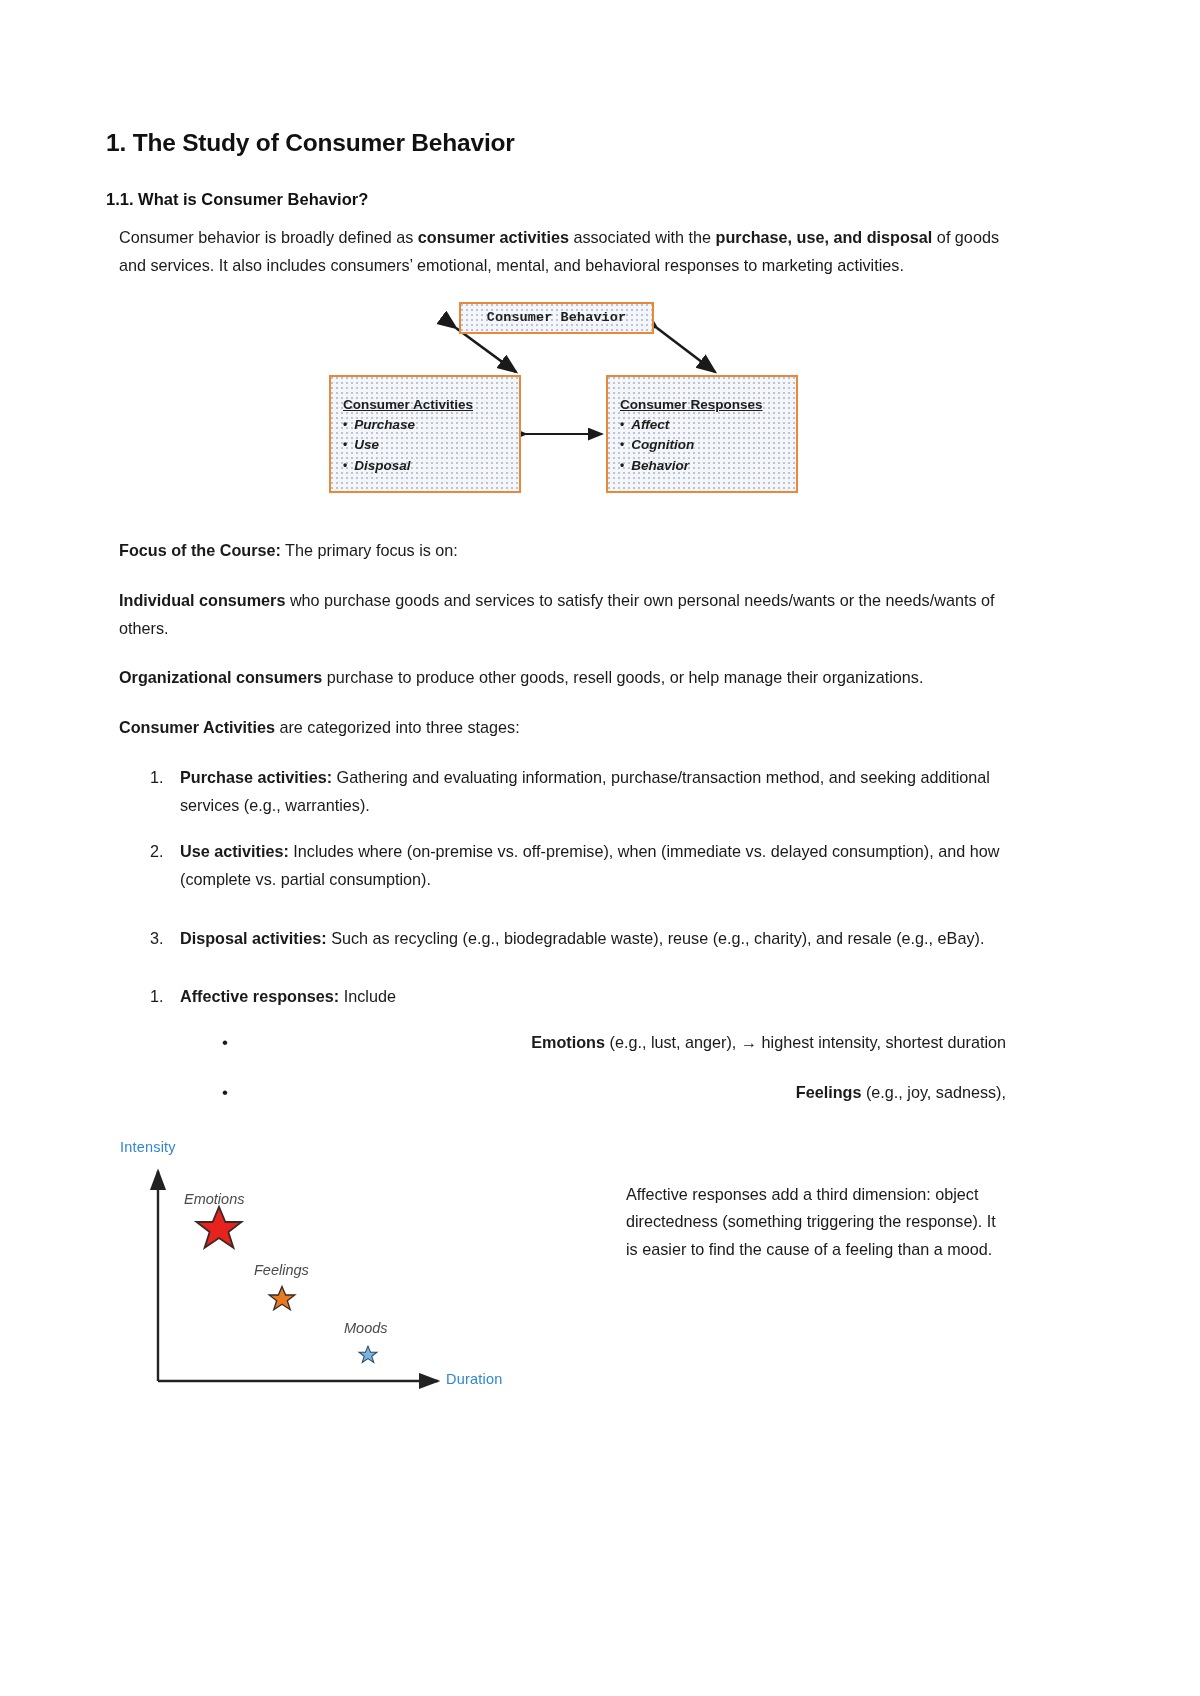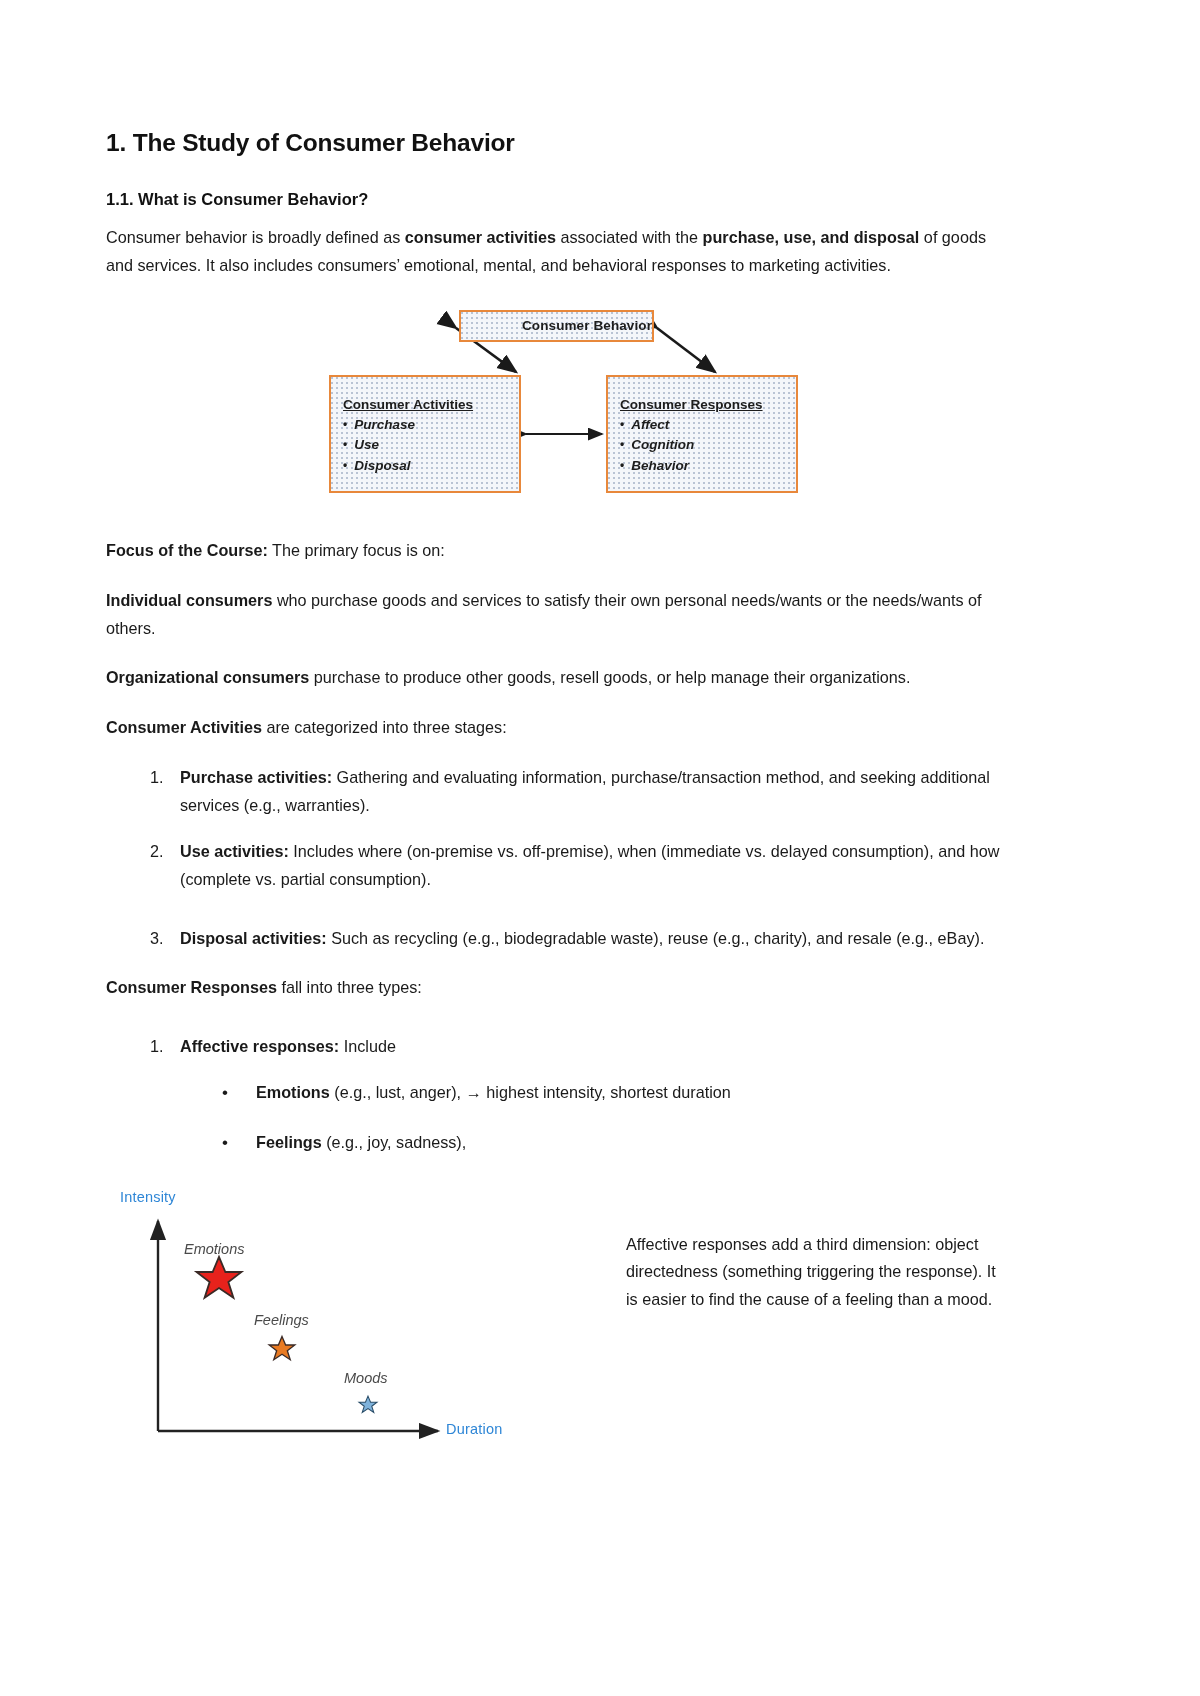"Consumer behavior is broadly defined" p.para { margin: 0 0 22px 0 -> 0 0 22px 13px }
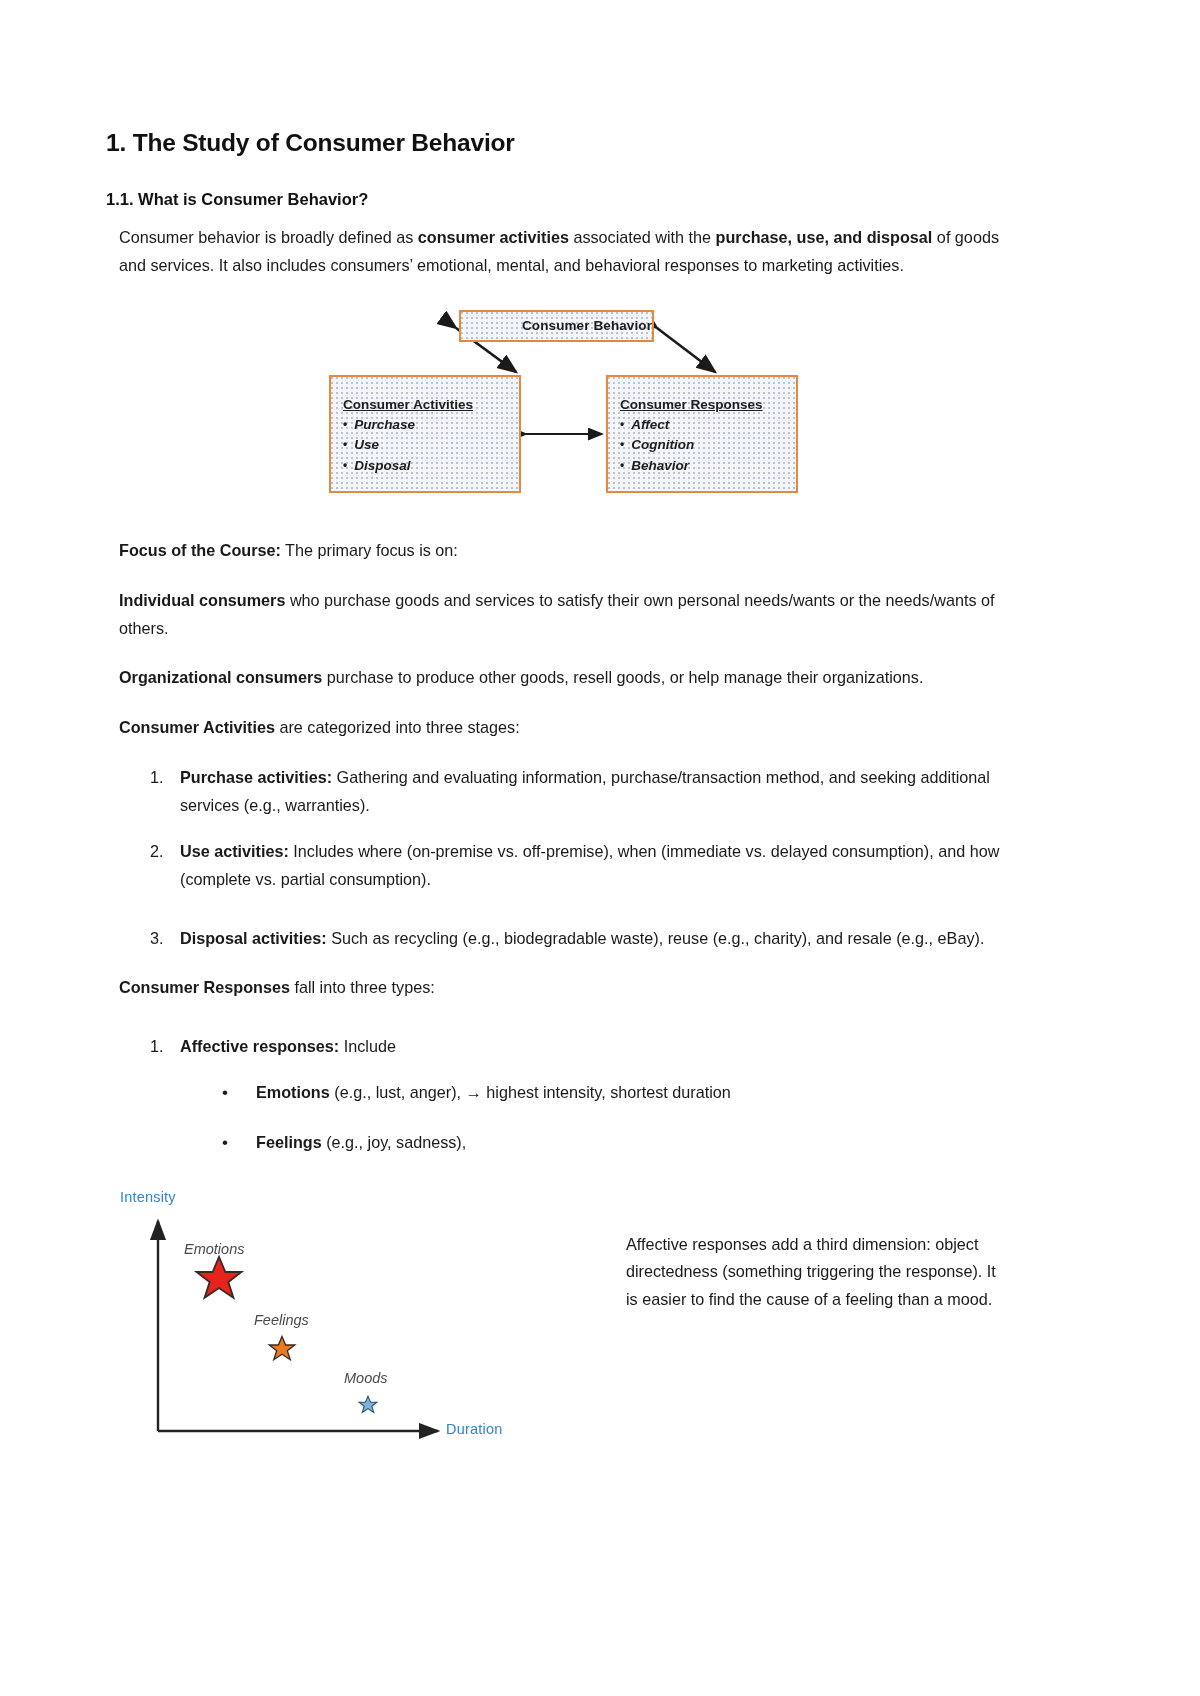"Consumer Behavior" .cb-top { font-family: none -> Liberation Mono, monospace; justify-content: flex-end -> center; top: 8px -> 0 }
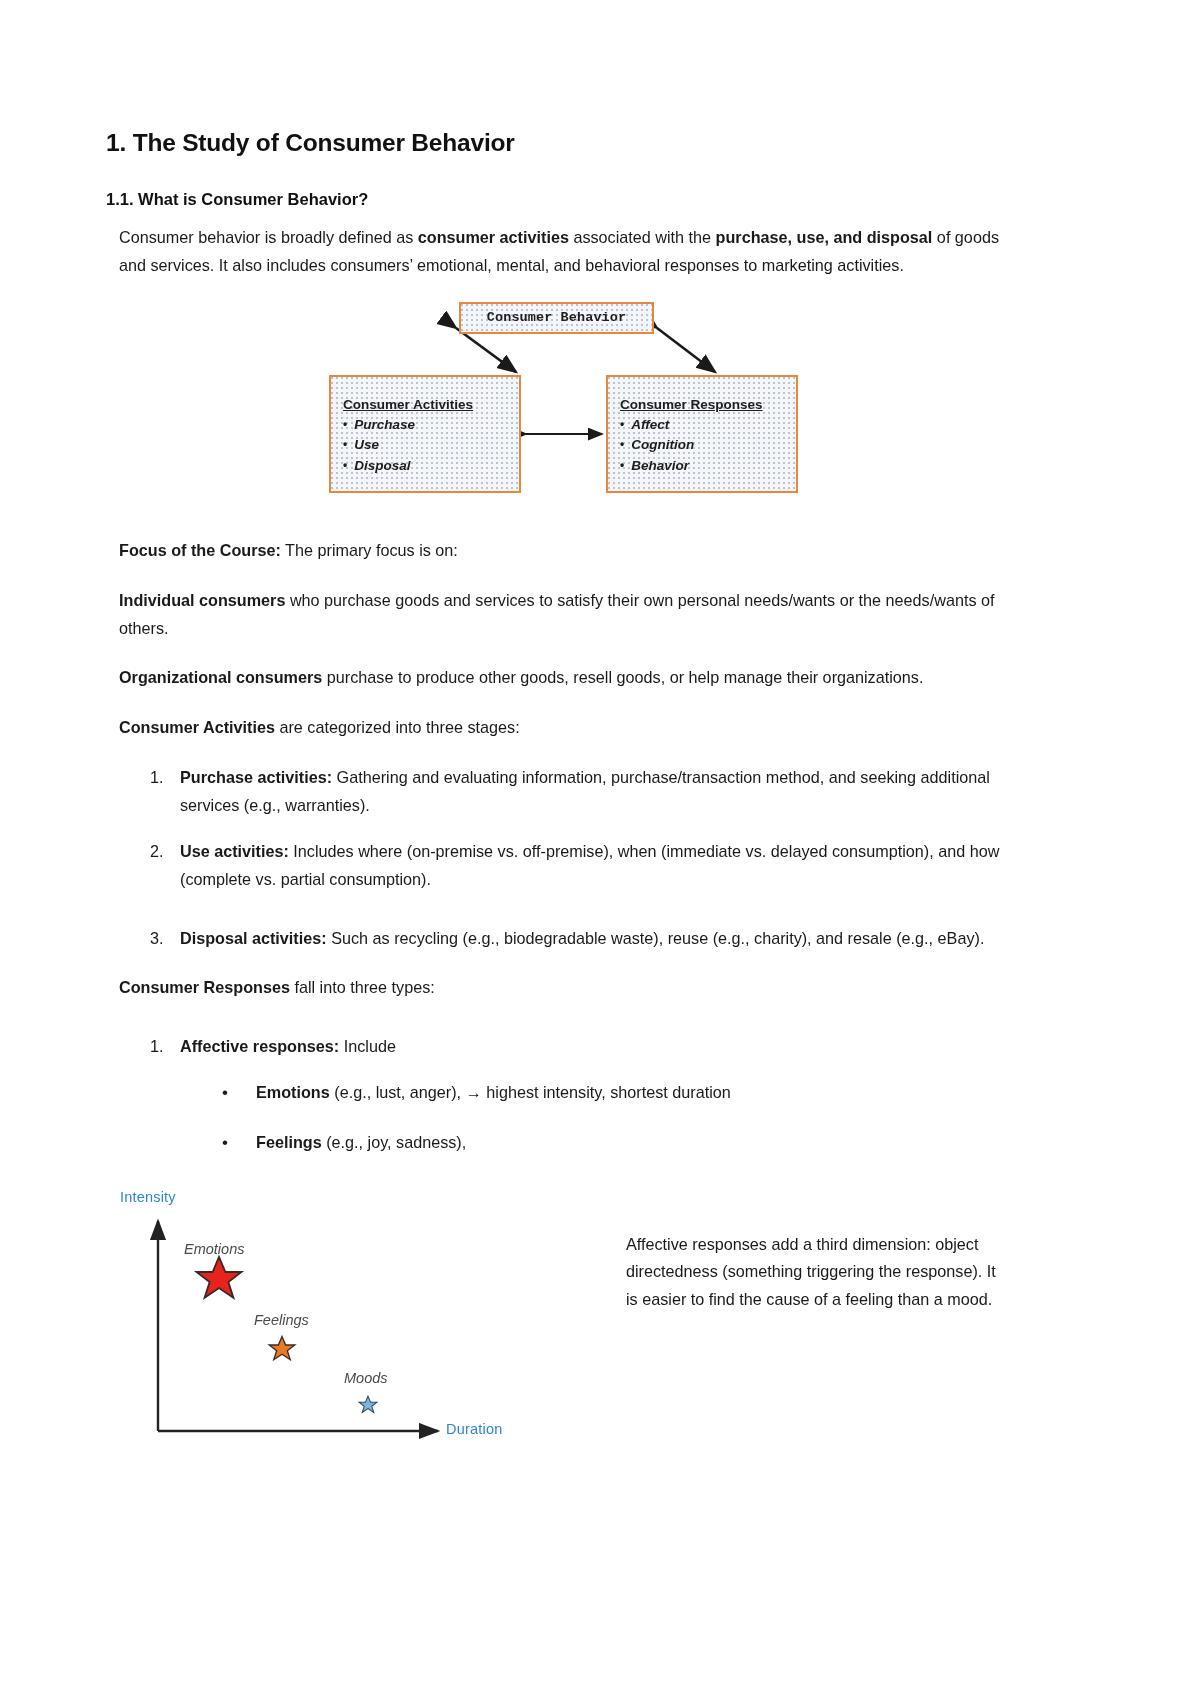"Consumer Responses fall into three" p.para { html: <p><b>Consumer Responses</b><span> fall into three types:</span></p> -> none }
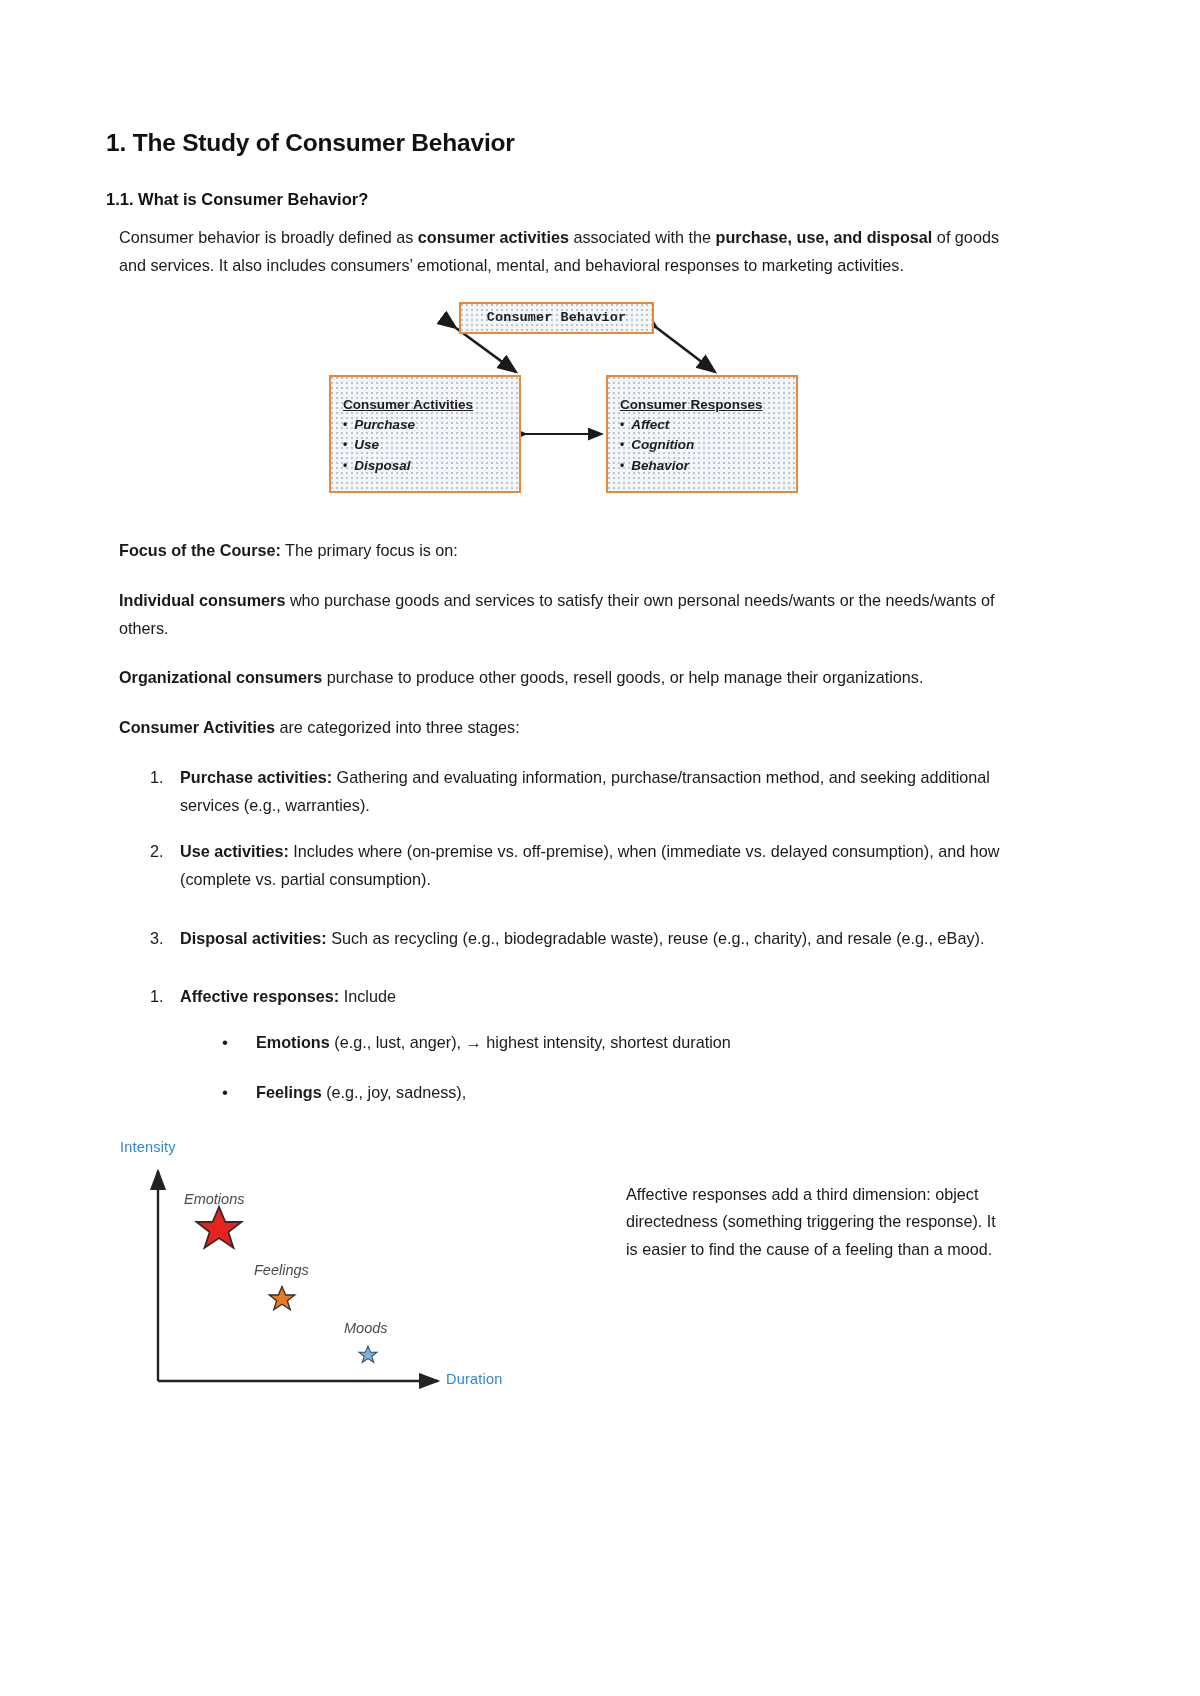"Emotions (e.g., lust, anger), →" ul.bullet-list > li { text-align: none -> right }
